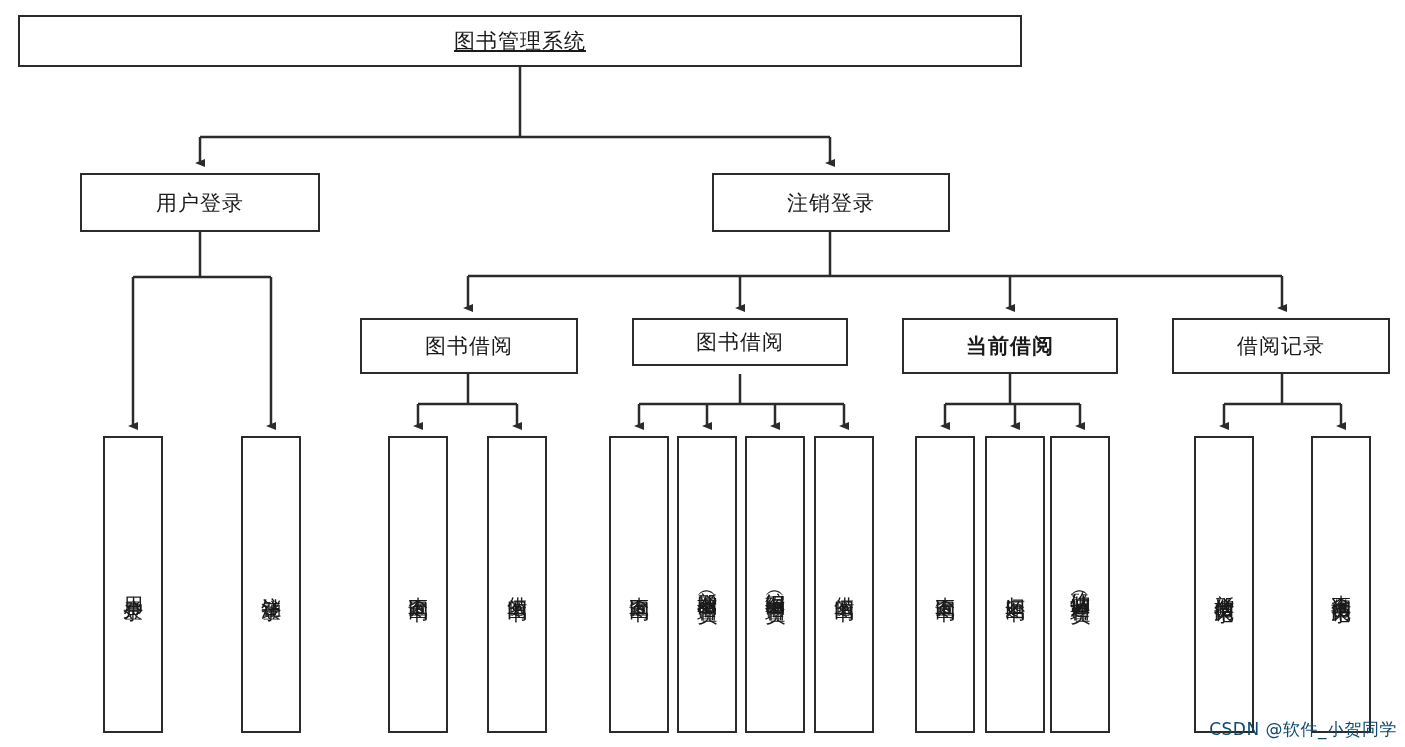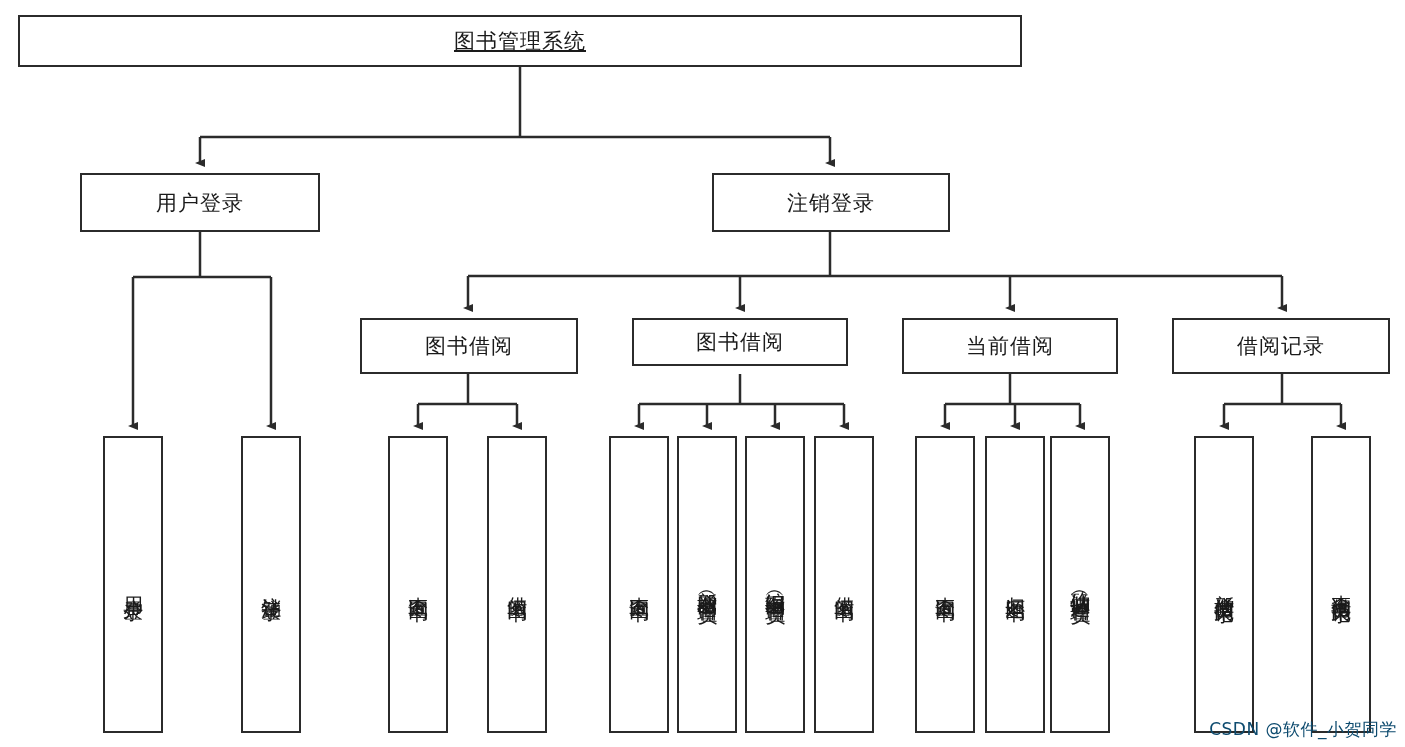"当前借阅" div.node { font-weight: none -> bold }
